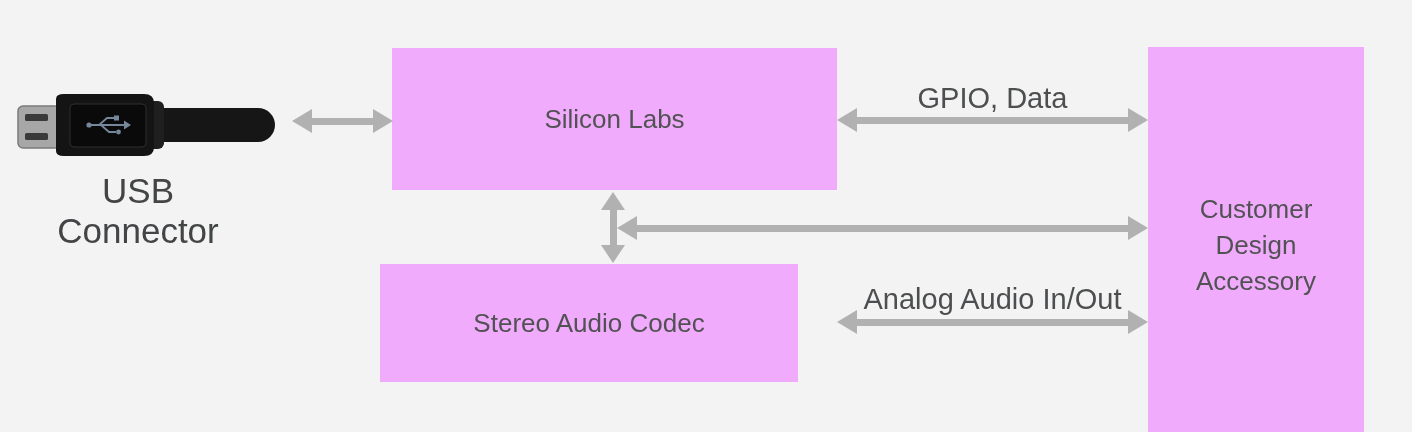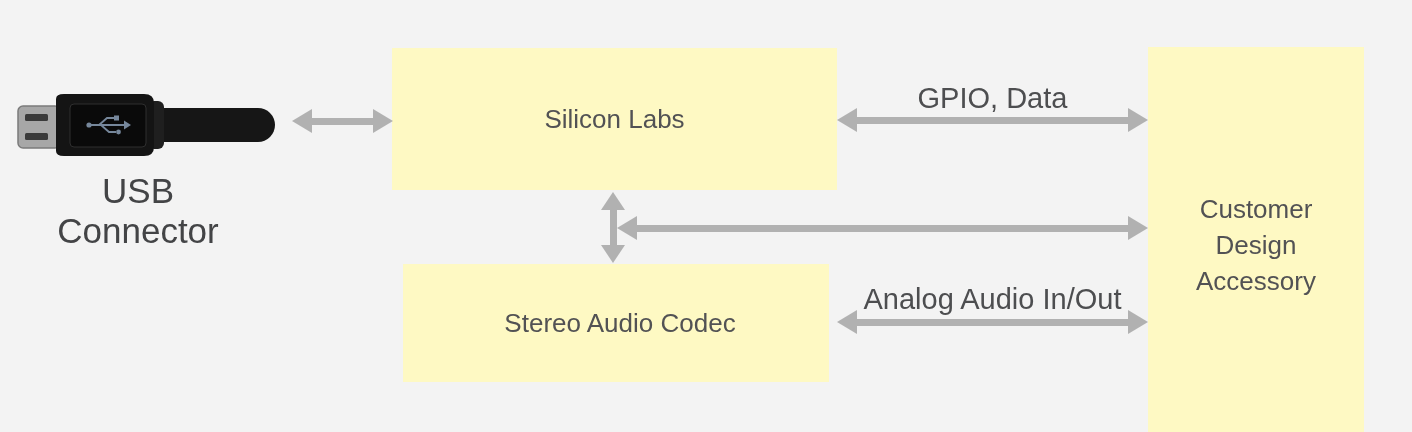"Silicon Labs" .block { background: #fef9c3 -> #f0abfc }
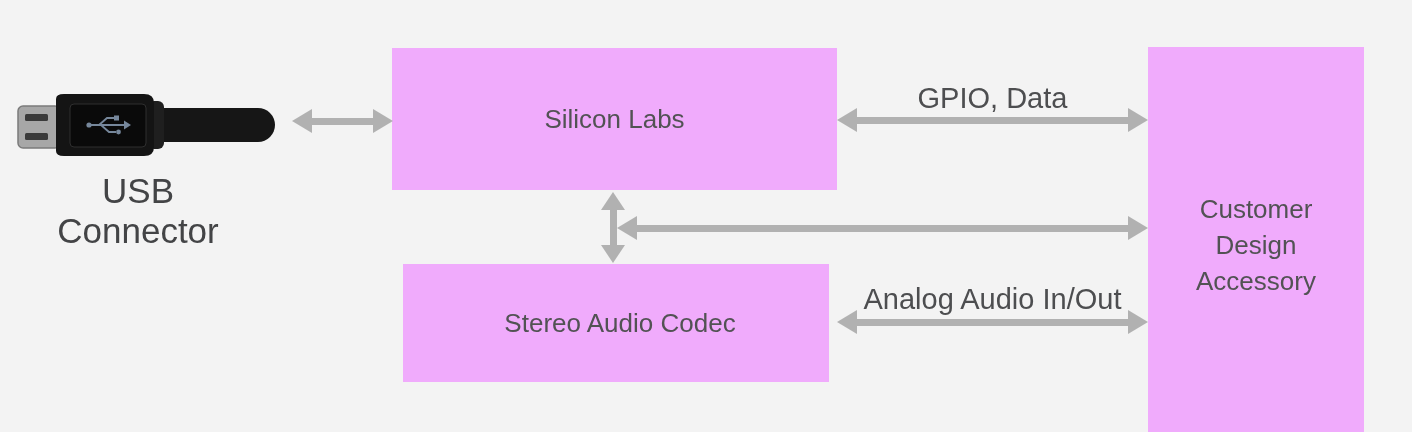"Stereo Audio Codec" .block-codec { left: 403px -> 380px; padding-left: 8px -> none }
